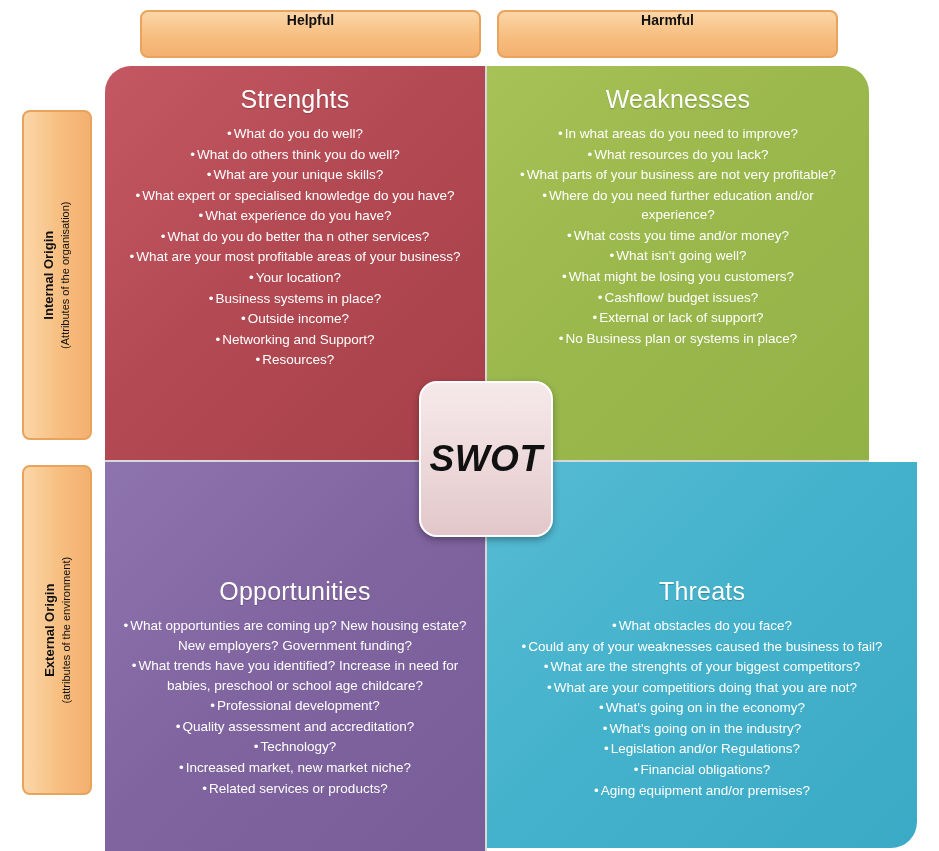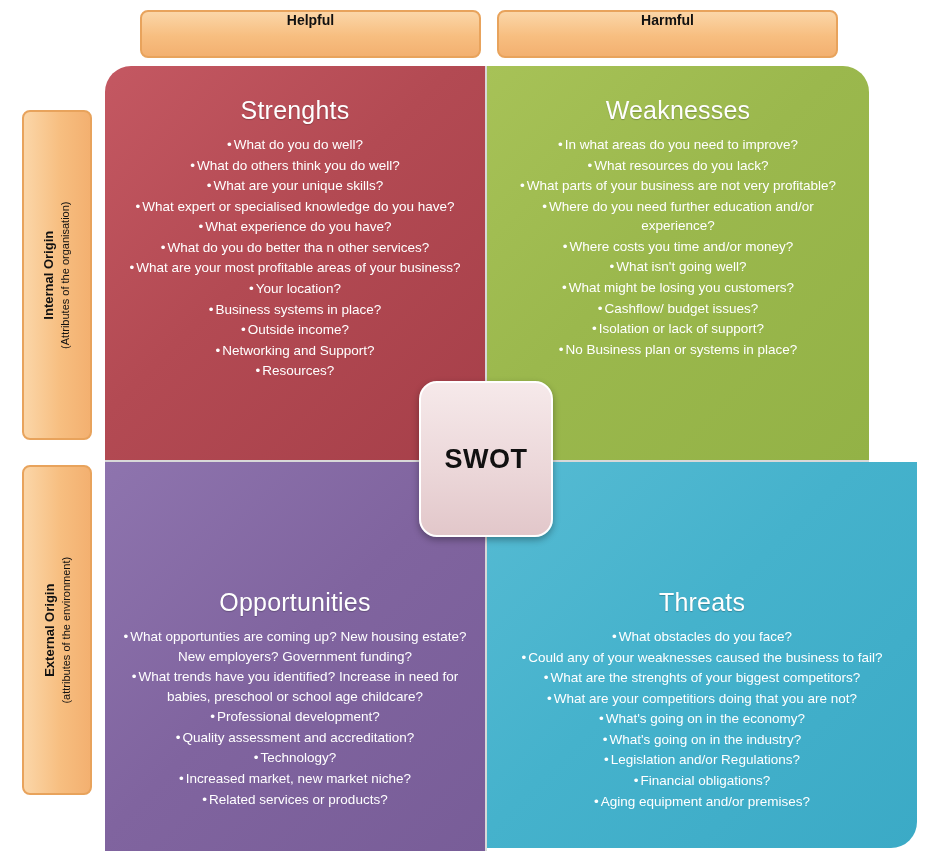"Strenghts" .quad { padding: 26px 18px 10px 18px -> 15px 18px 10px 18px }
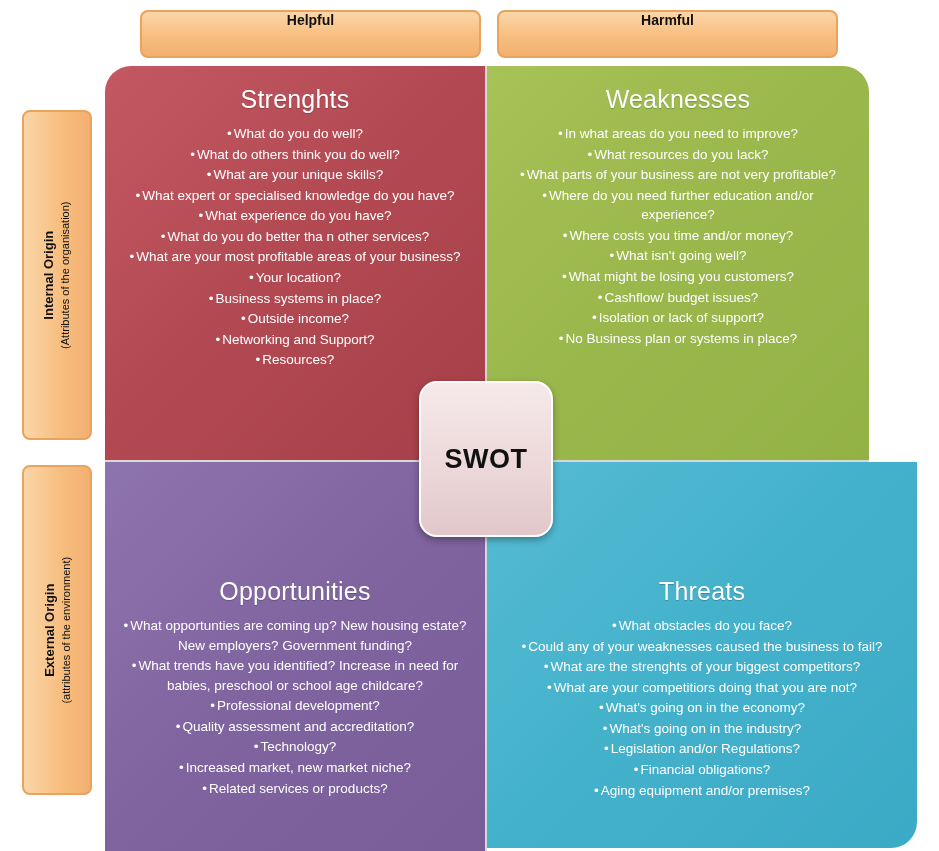"Where costs you time and/or" li { text: Where -> What }
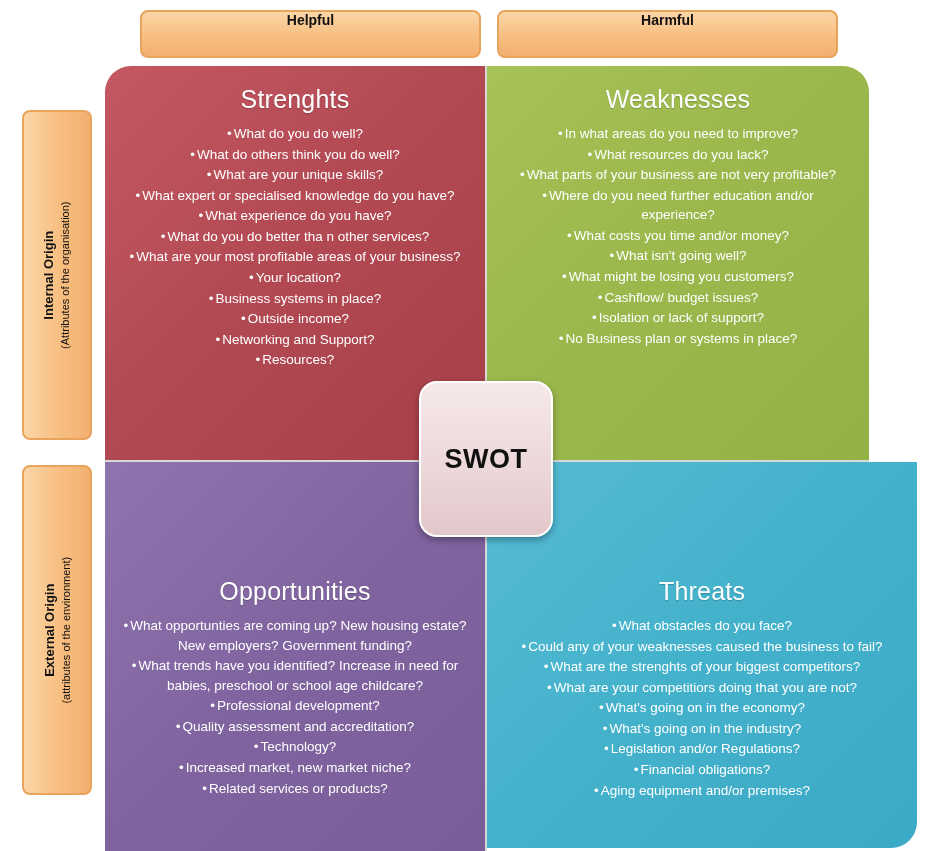"Isolation or lack of support?" li { text: Isolation -> External }
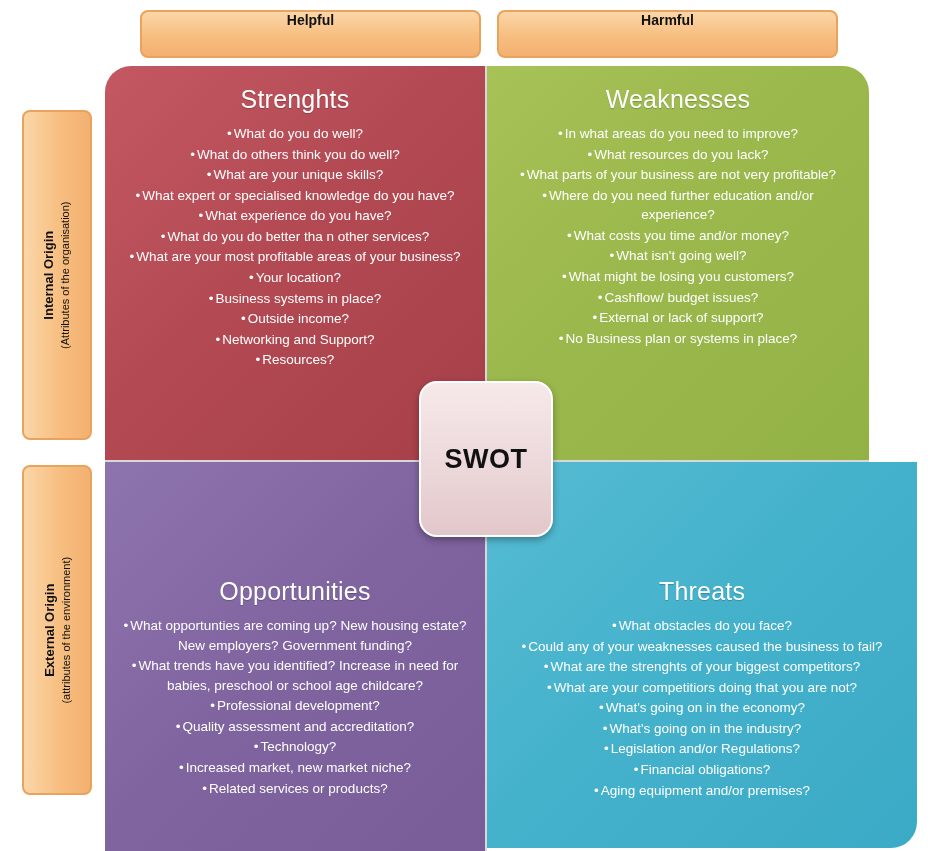"SWOT" #center-badge .badge-text { font-size: 27px -> 37px; font-style: none -> italic }
